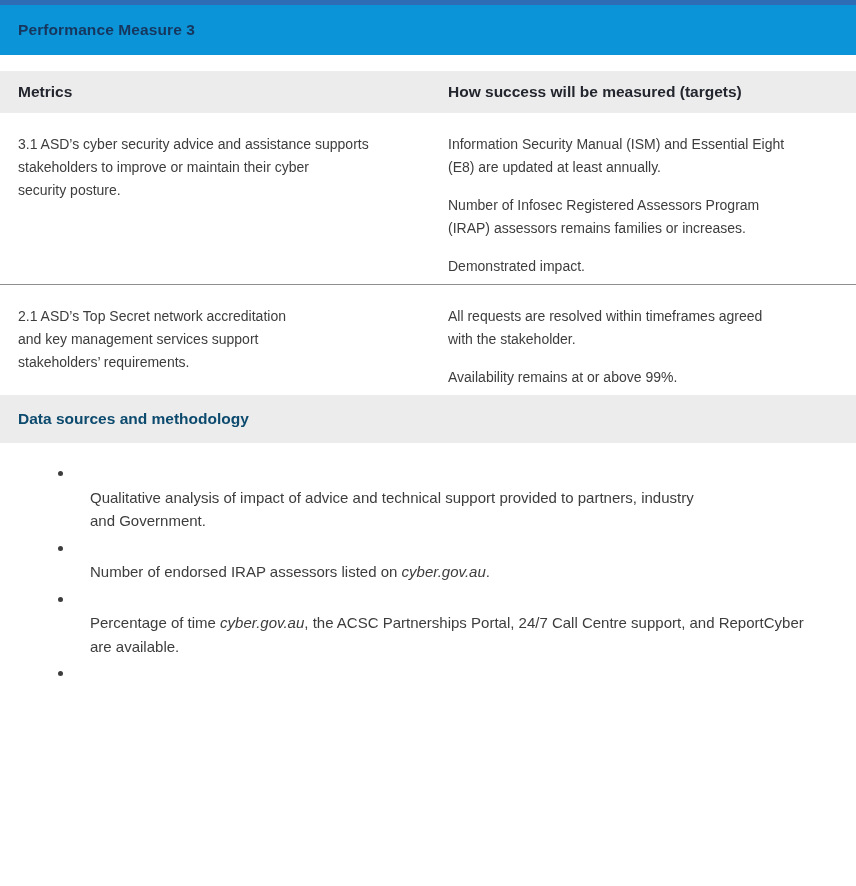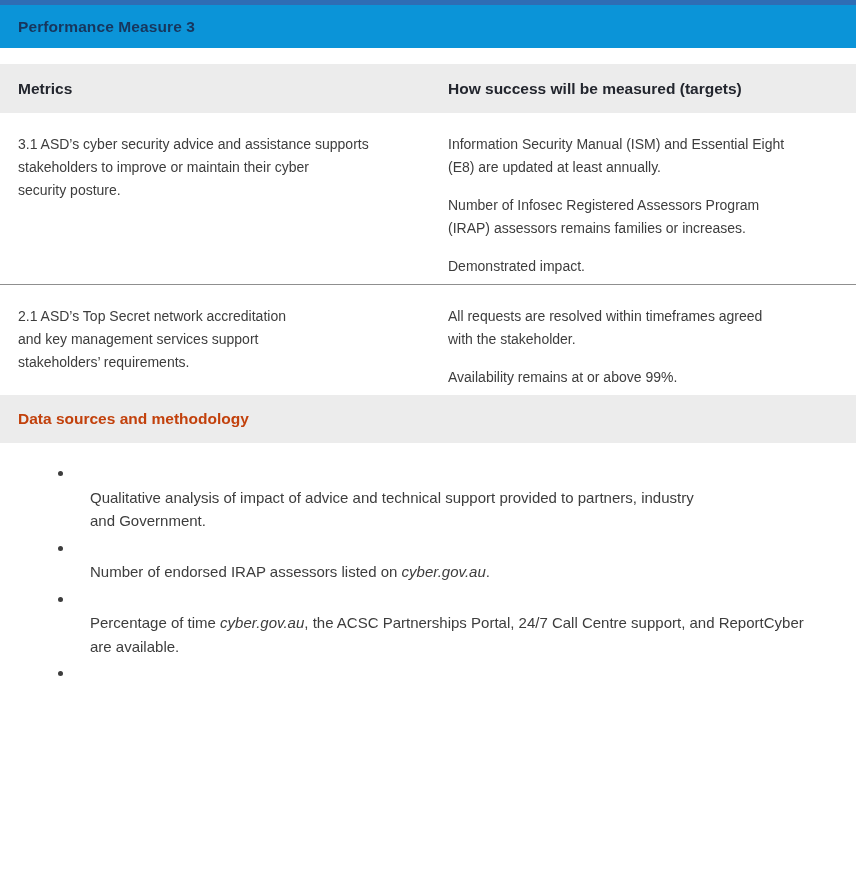"Performance Measure 3" .pm-header { height: 43px -> 50px }
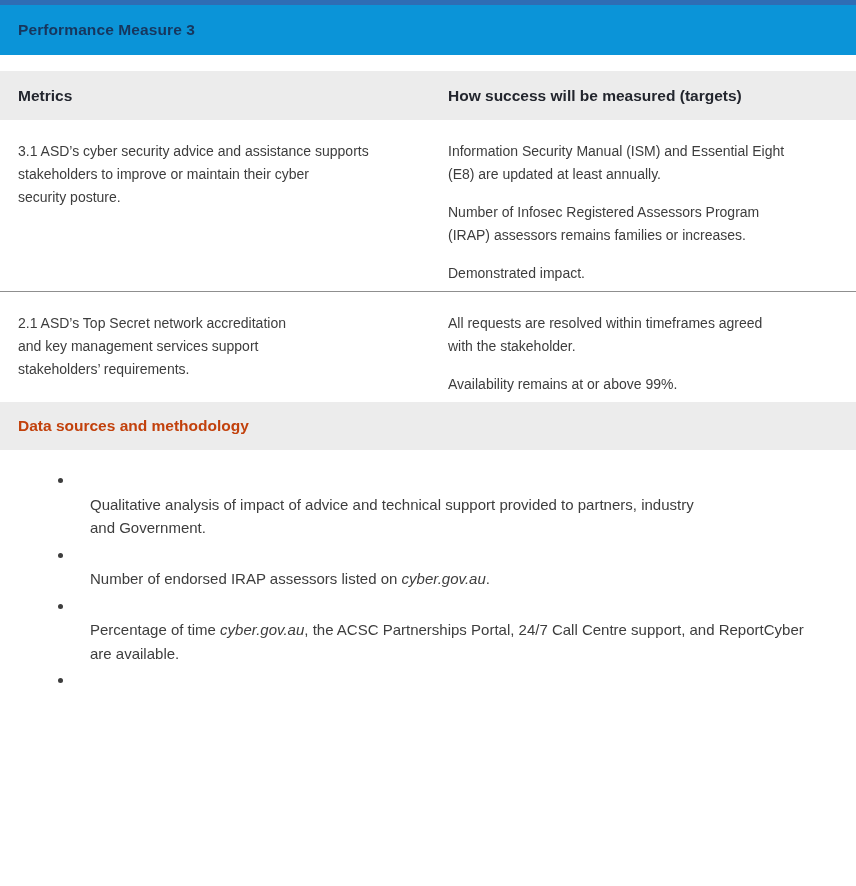"Metrics" .thead { height: 49px -> 42px }
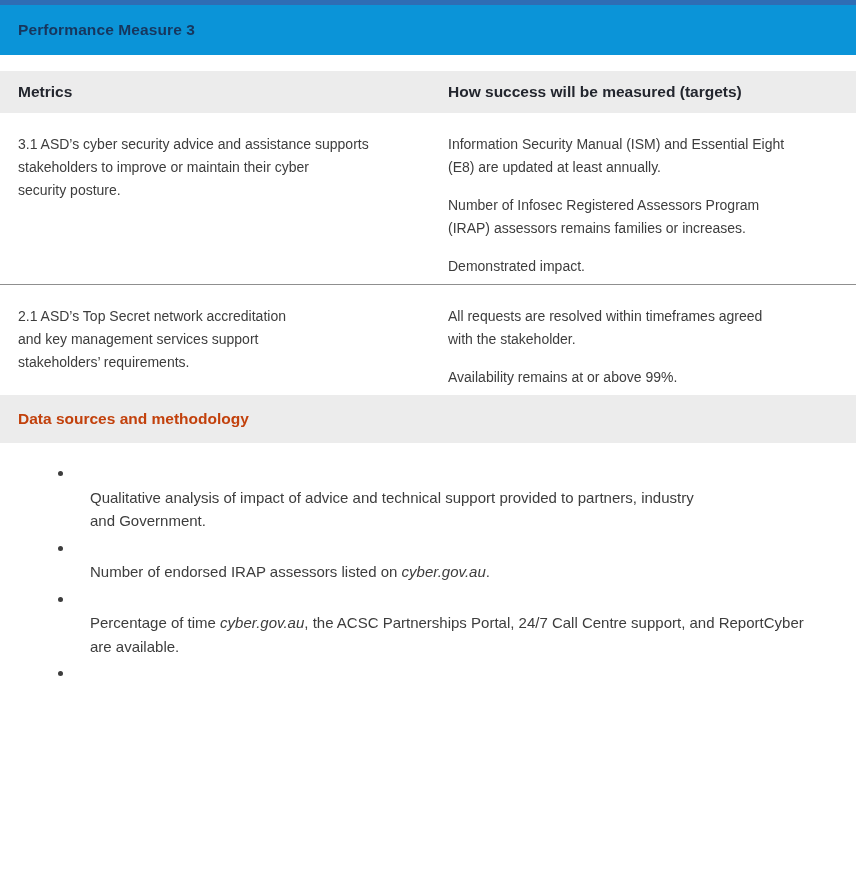"Data sources and methodology" .section-band { color: #c2410c -> #0c4a6e }
